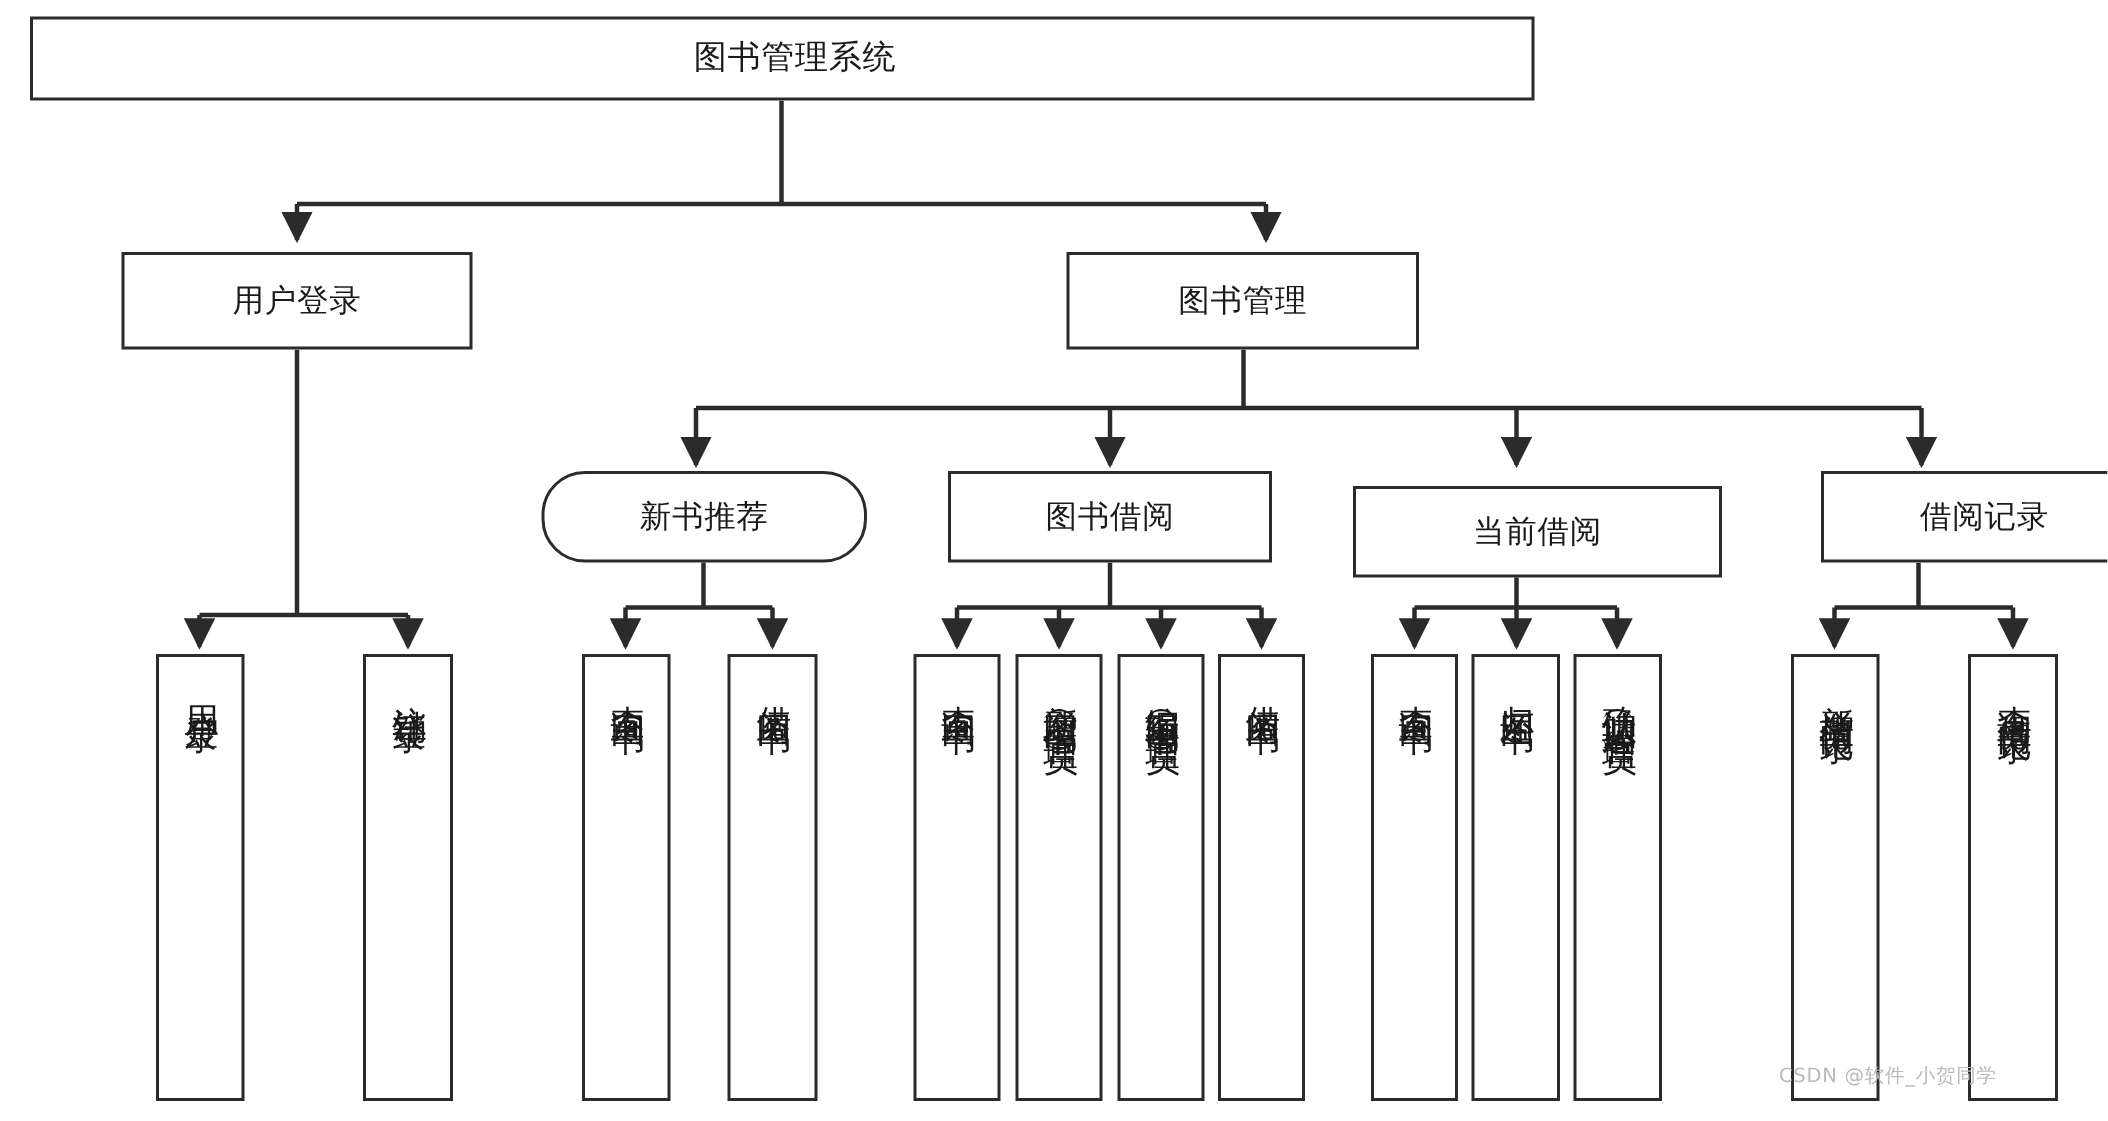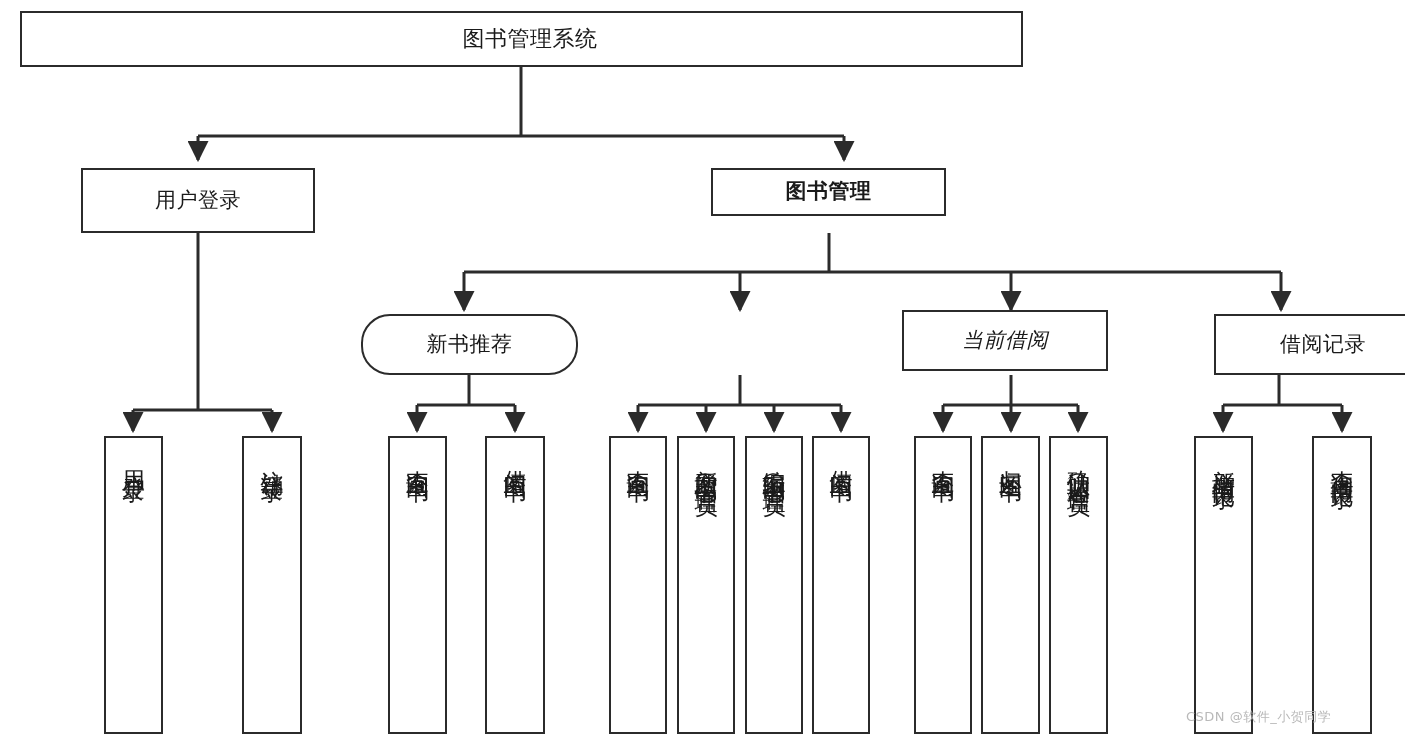"图书管理" div.node { font-weight: bold -> none; height: 48px -> 65px }
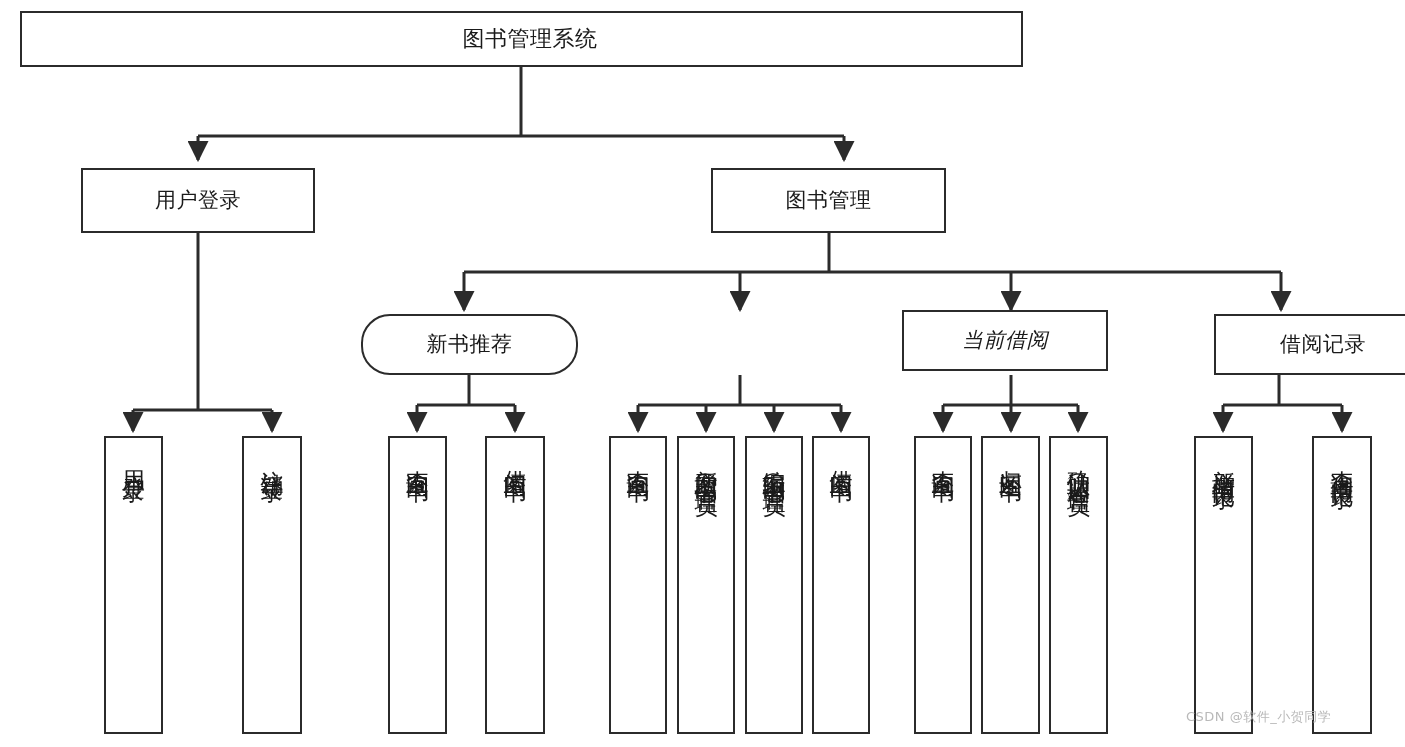"图书借阅" div.node { html: none -> <div> <span>图书借阅</span> </div> }
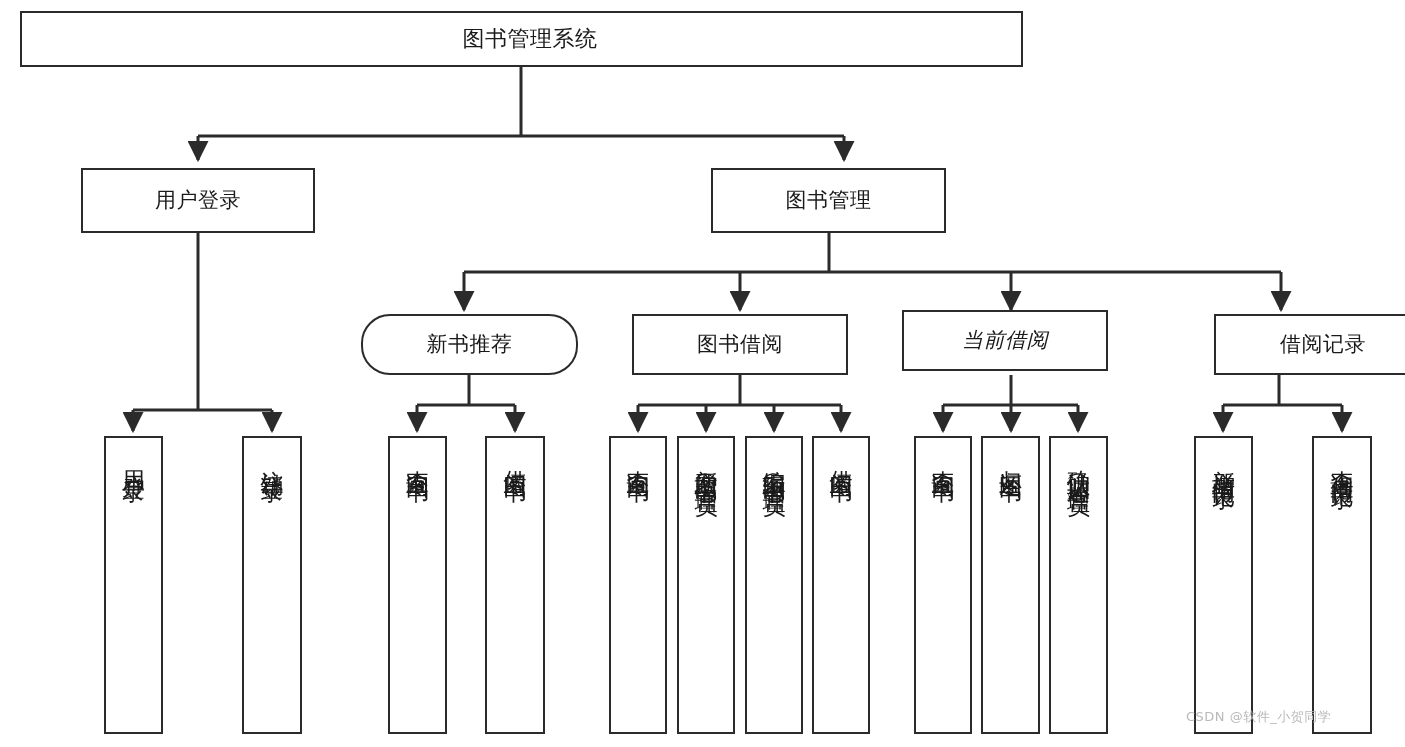"当前借阅" div.node { font-style: italic -> none; top: 310px -> 324px; width: 206px -> 246px }
